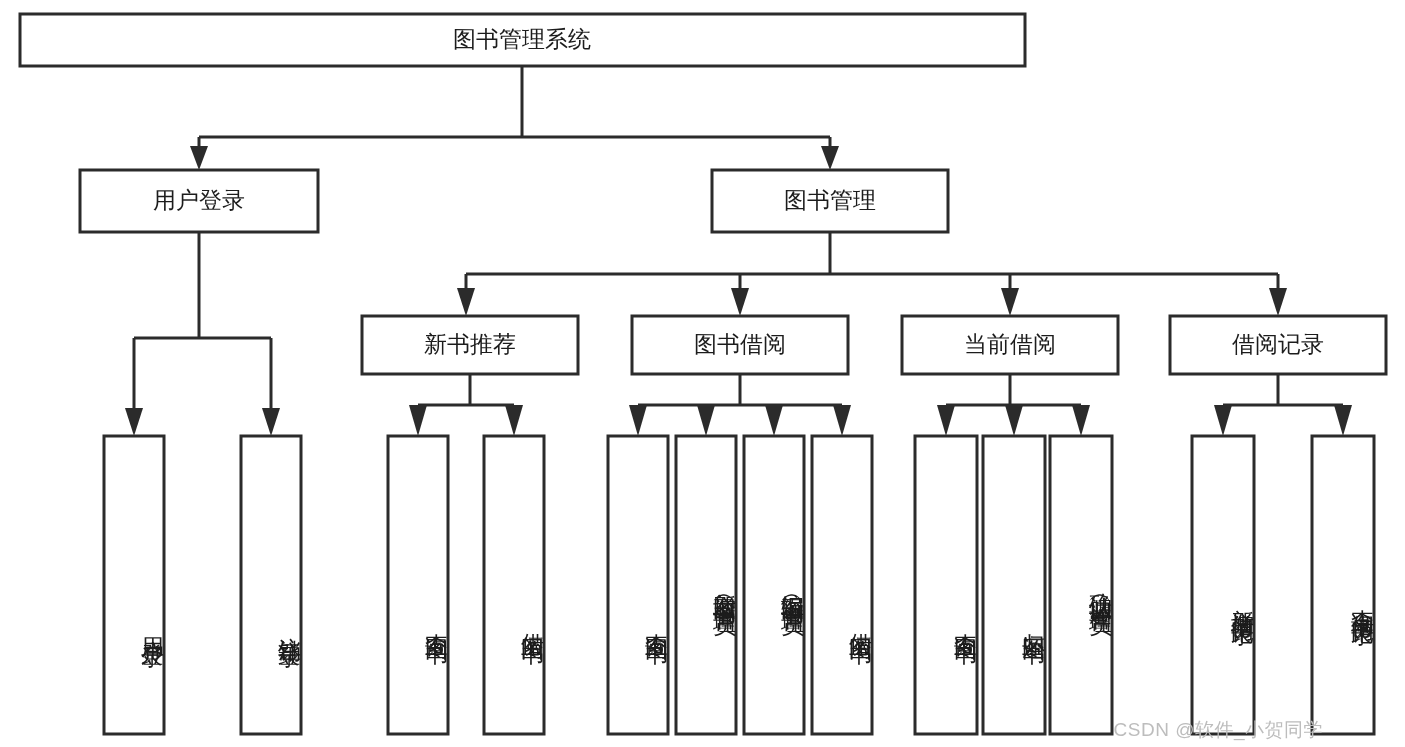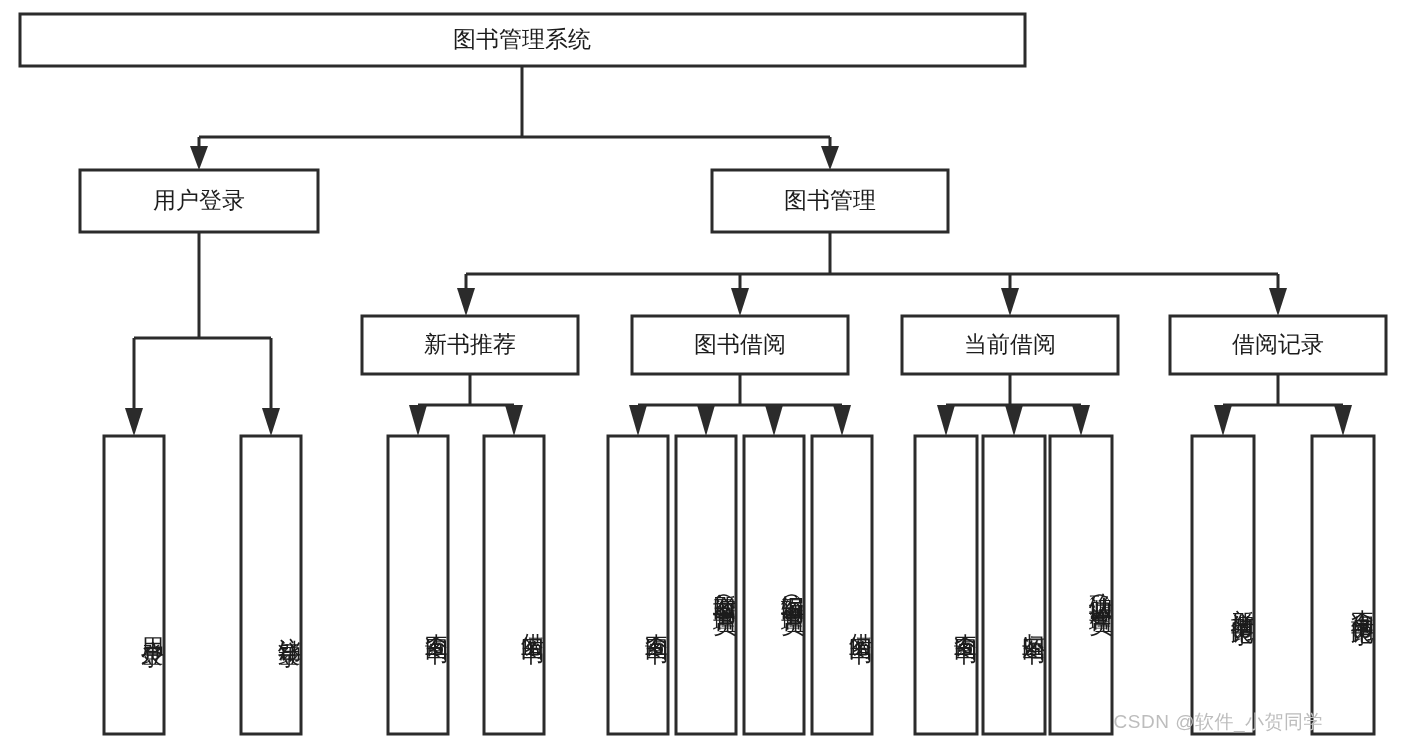"CSDN @软件_小贺同学" .watermark { bottom: 12px -> 4px }
